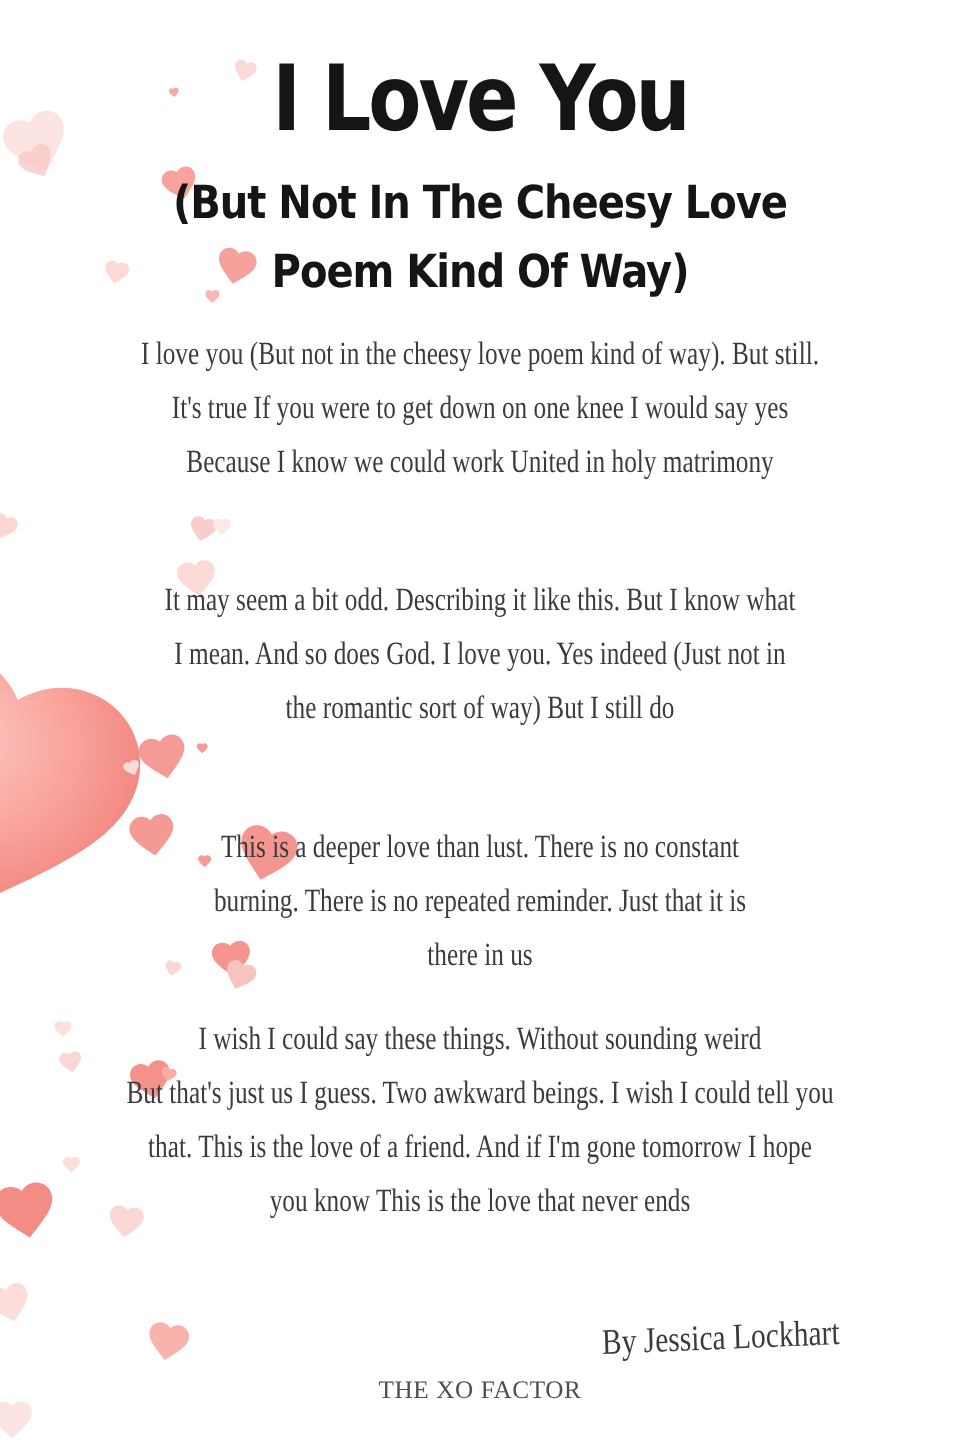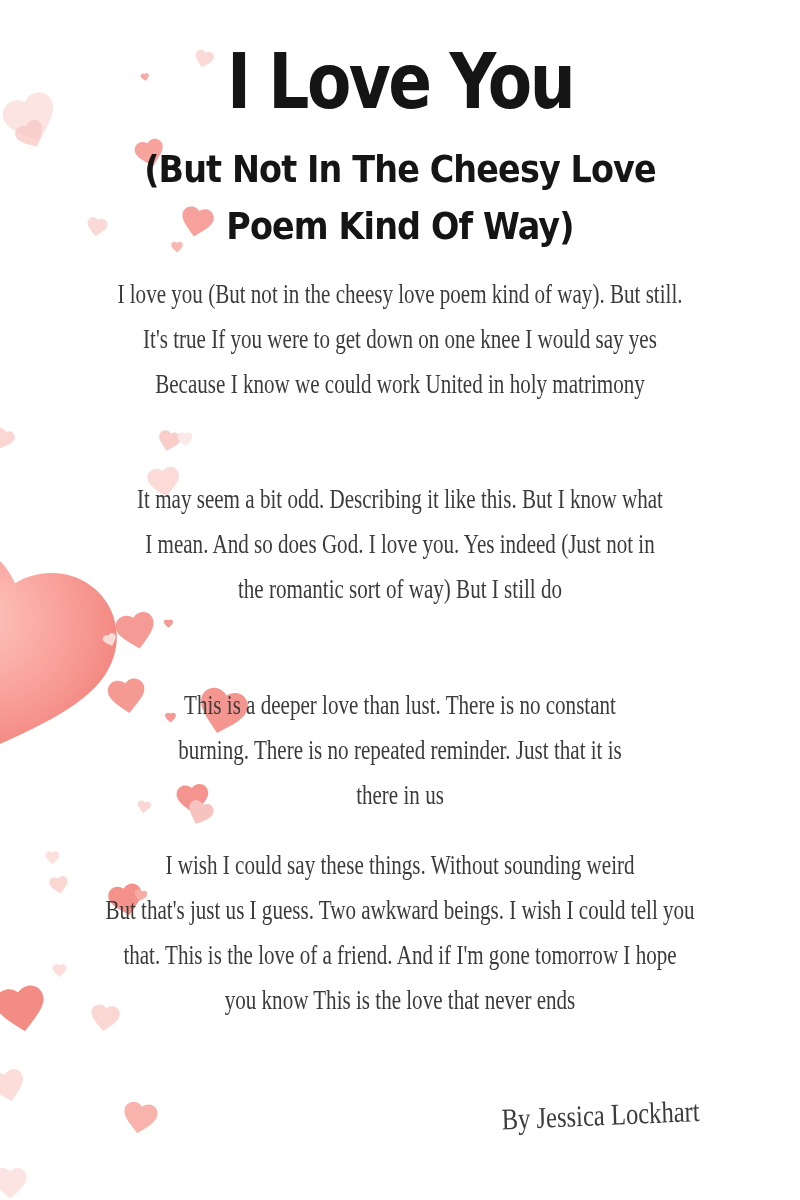"THE XO FACTOR" div.footer { html: none -> <div>THE XO FACTOR</div> }
